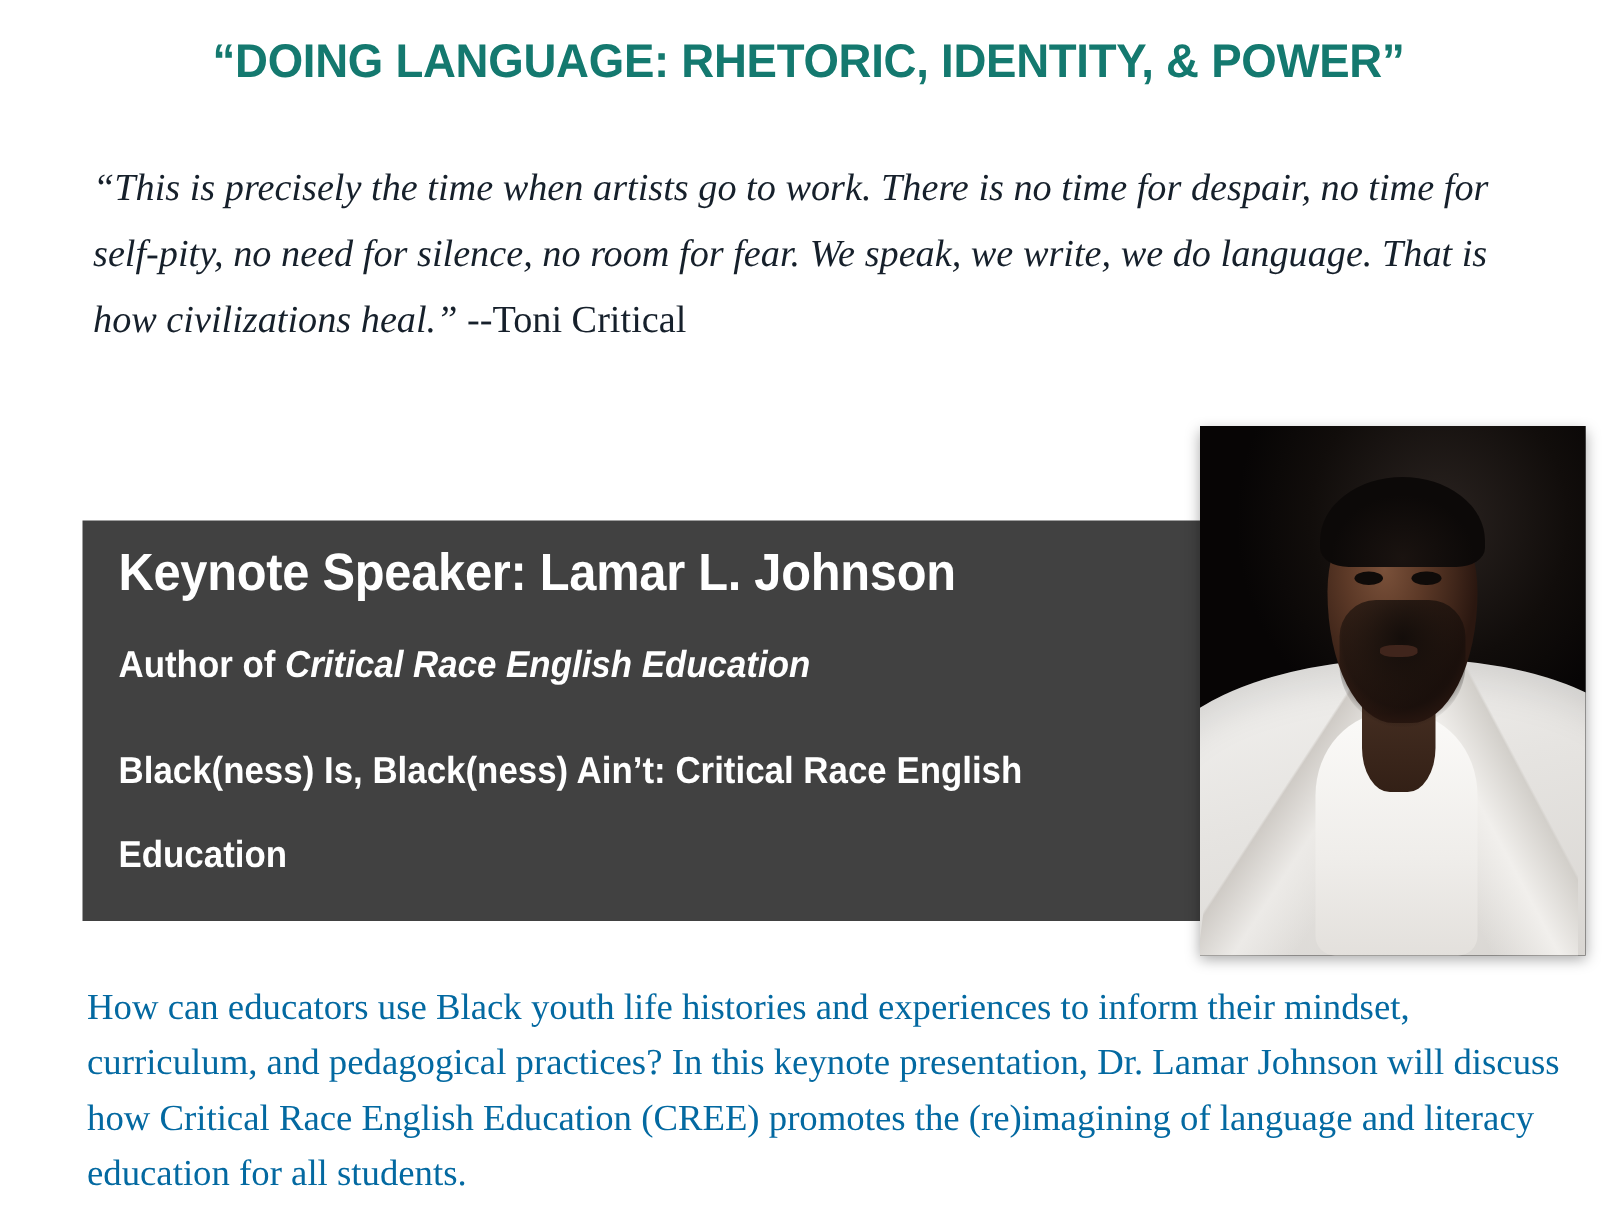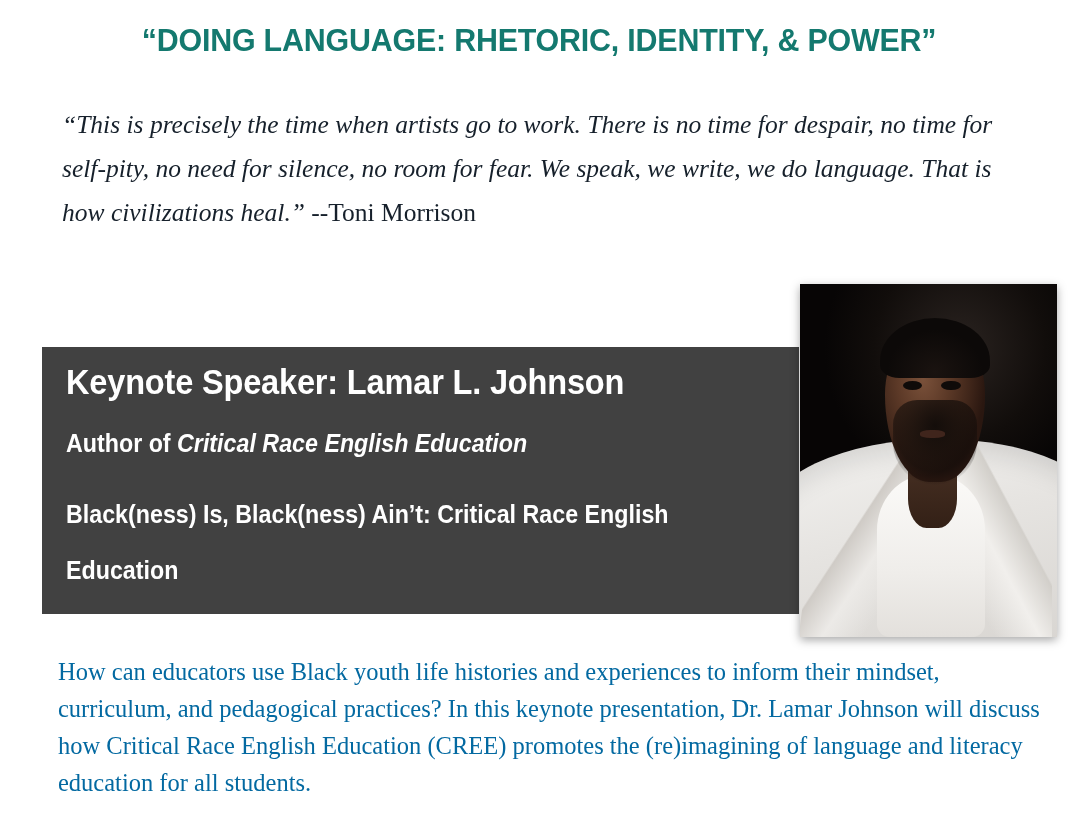"--Toni Morrison" span { text: Morrison -> Critical }
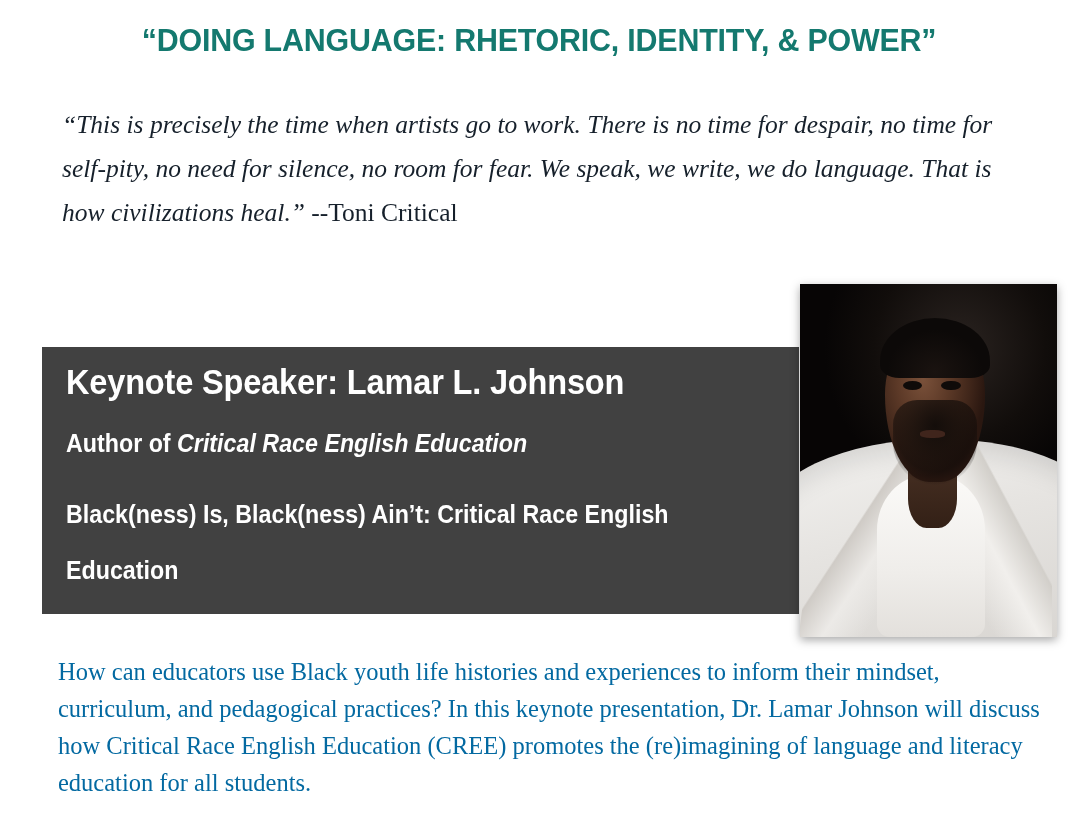"Keynote Speaker: Lamar L. Johnson" #speaker-panel { left: 42px -> 55px }
